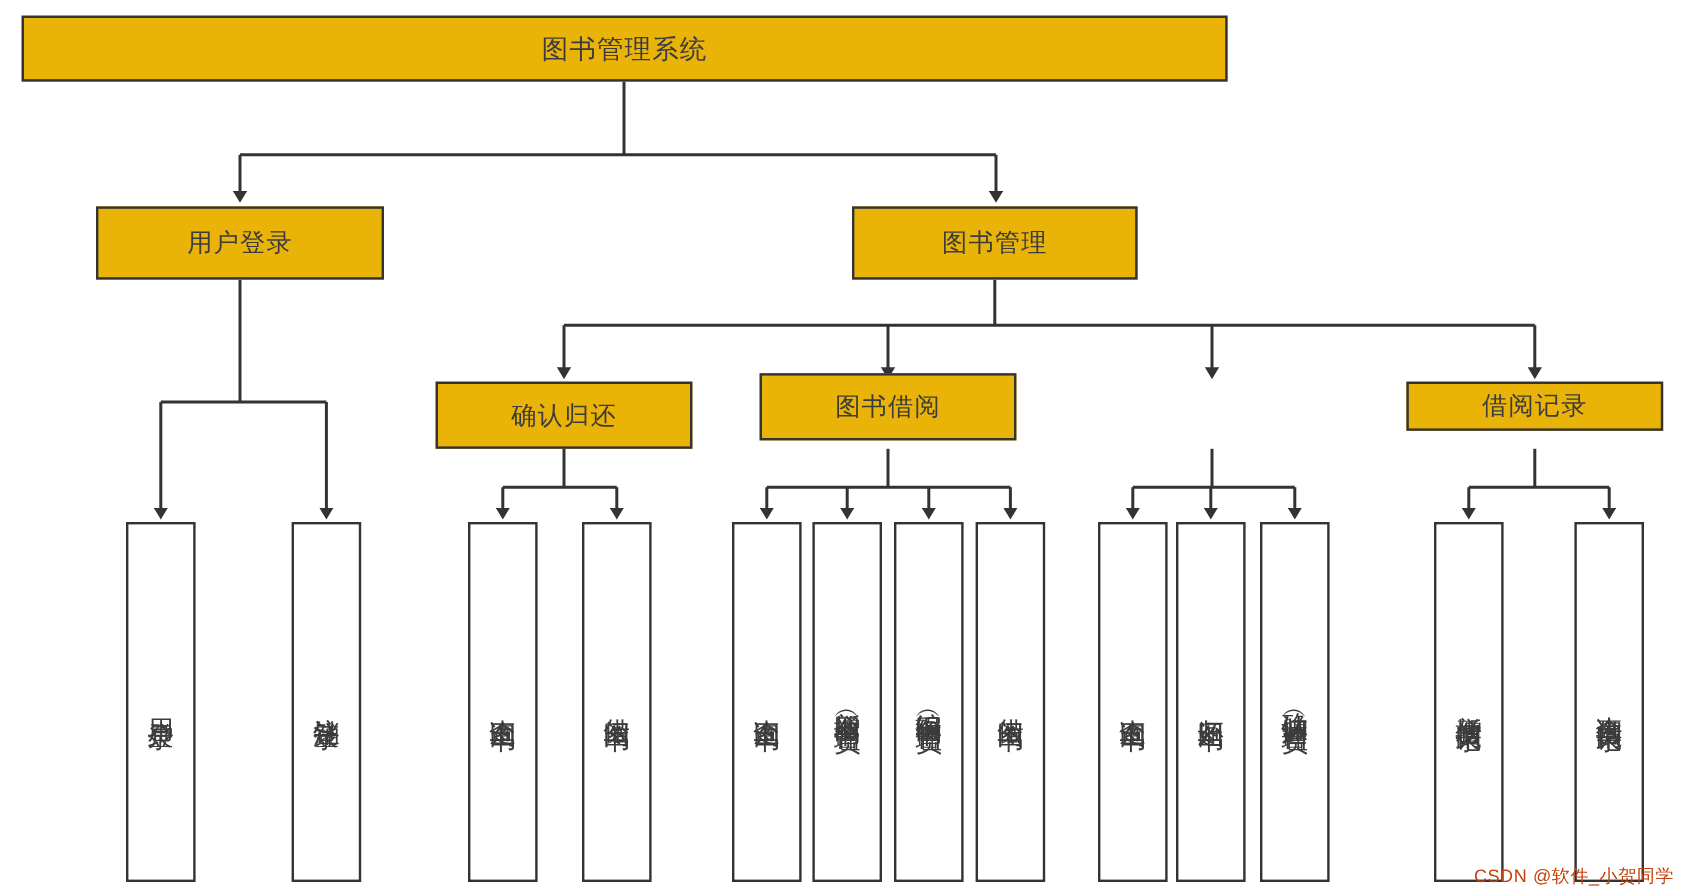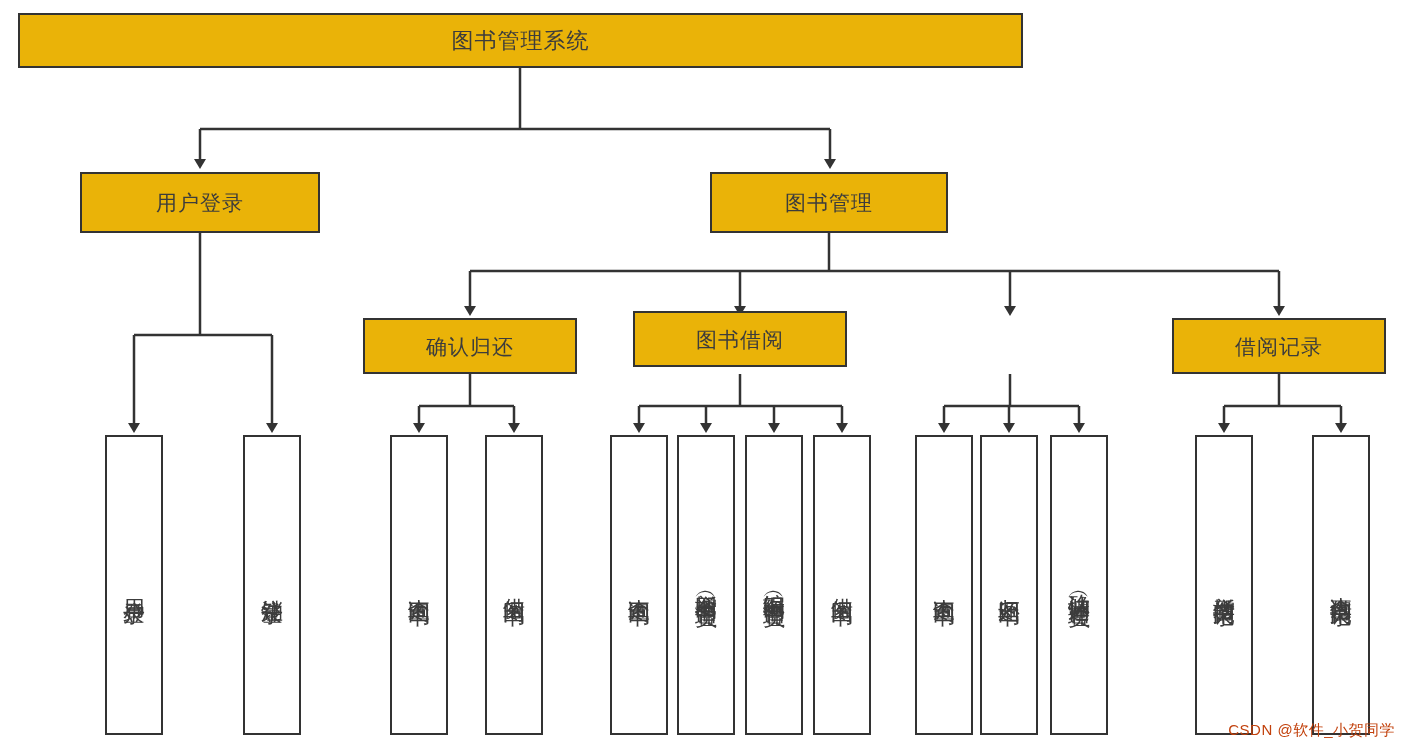"借阅记录" div.node-box { height: 56px -> 41px }
